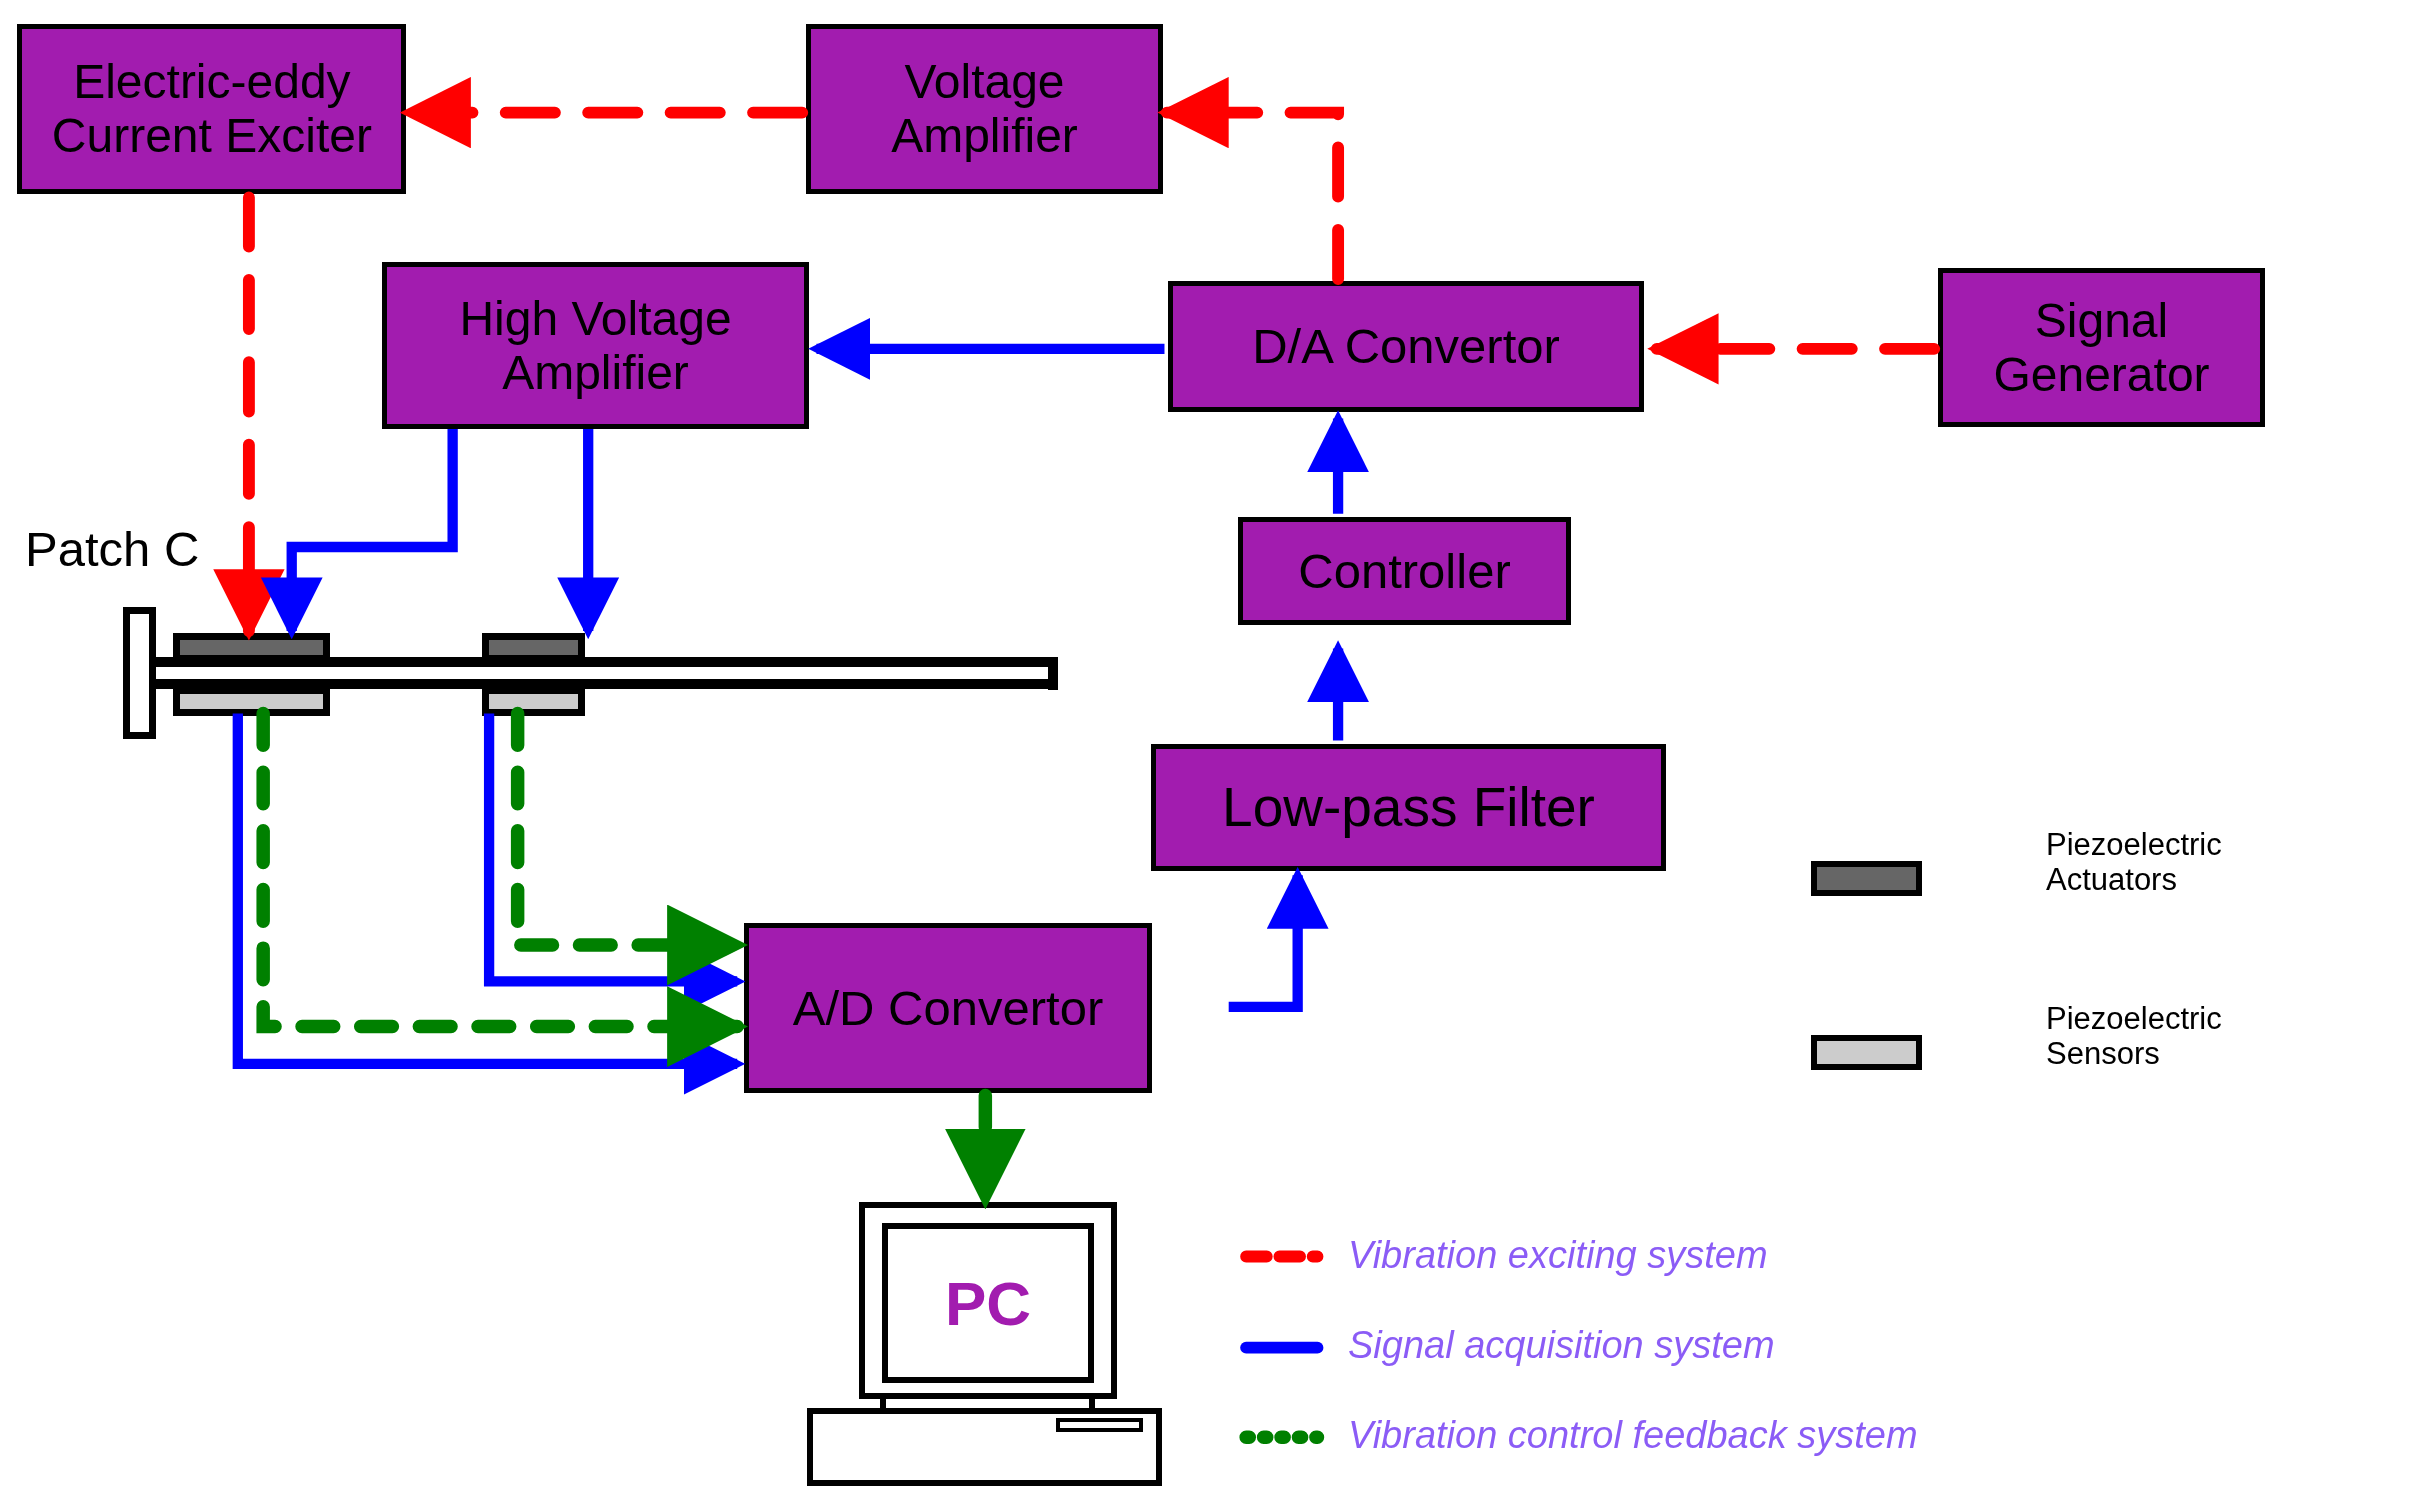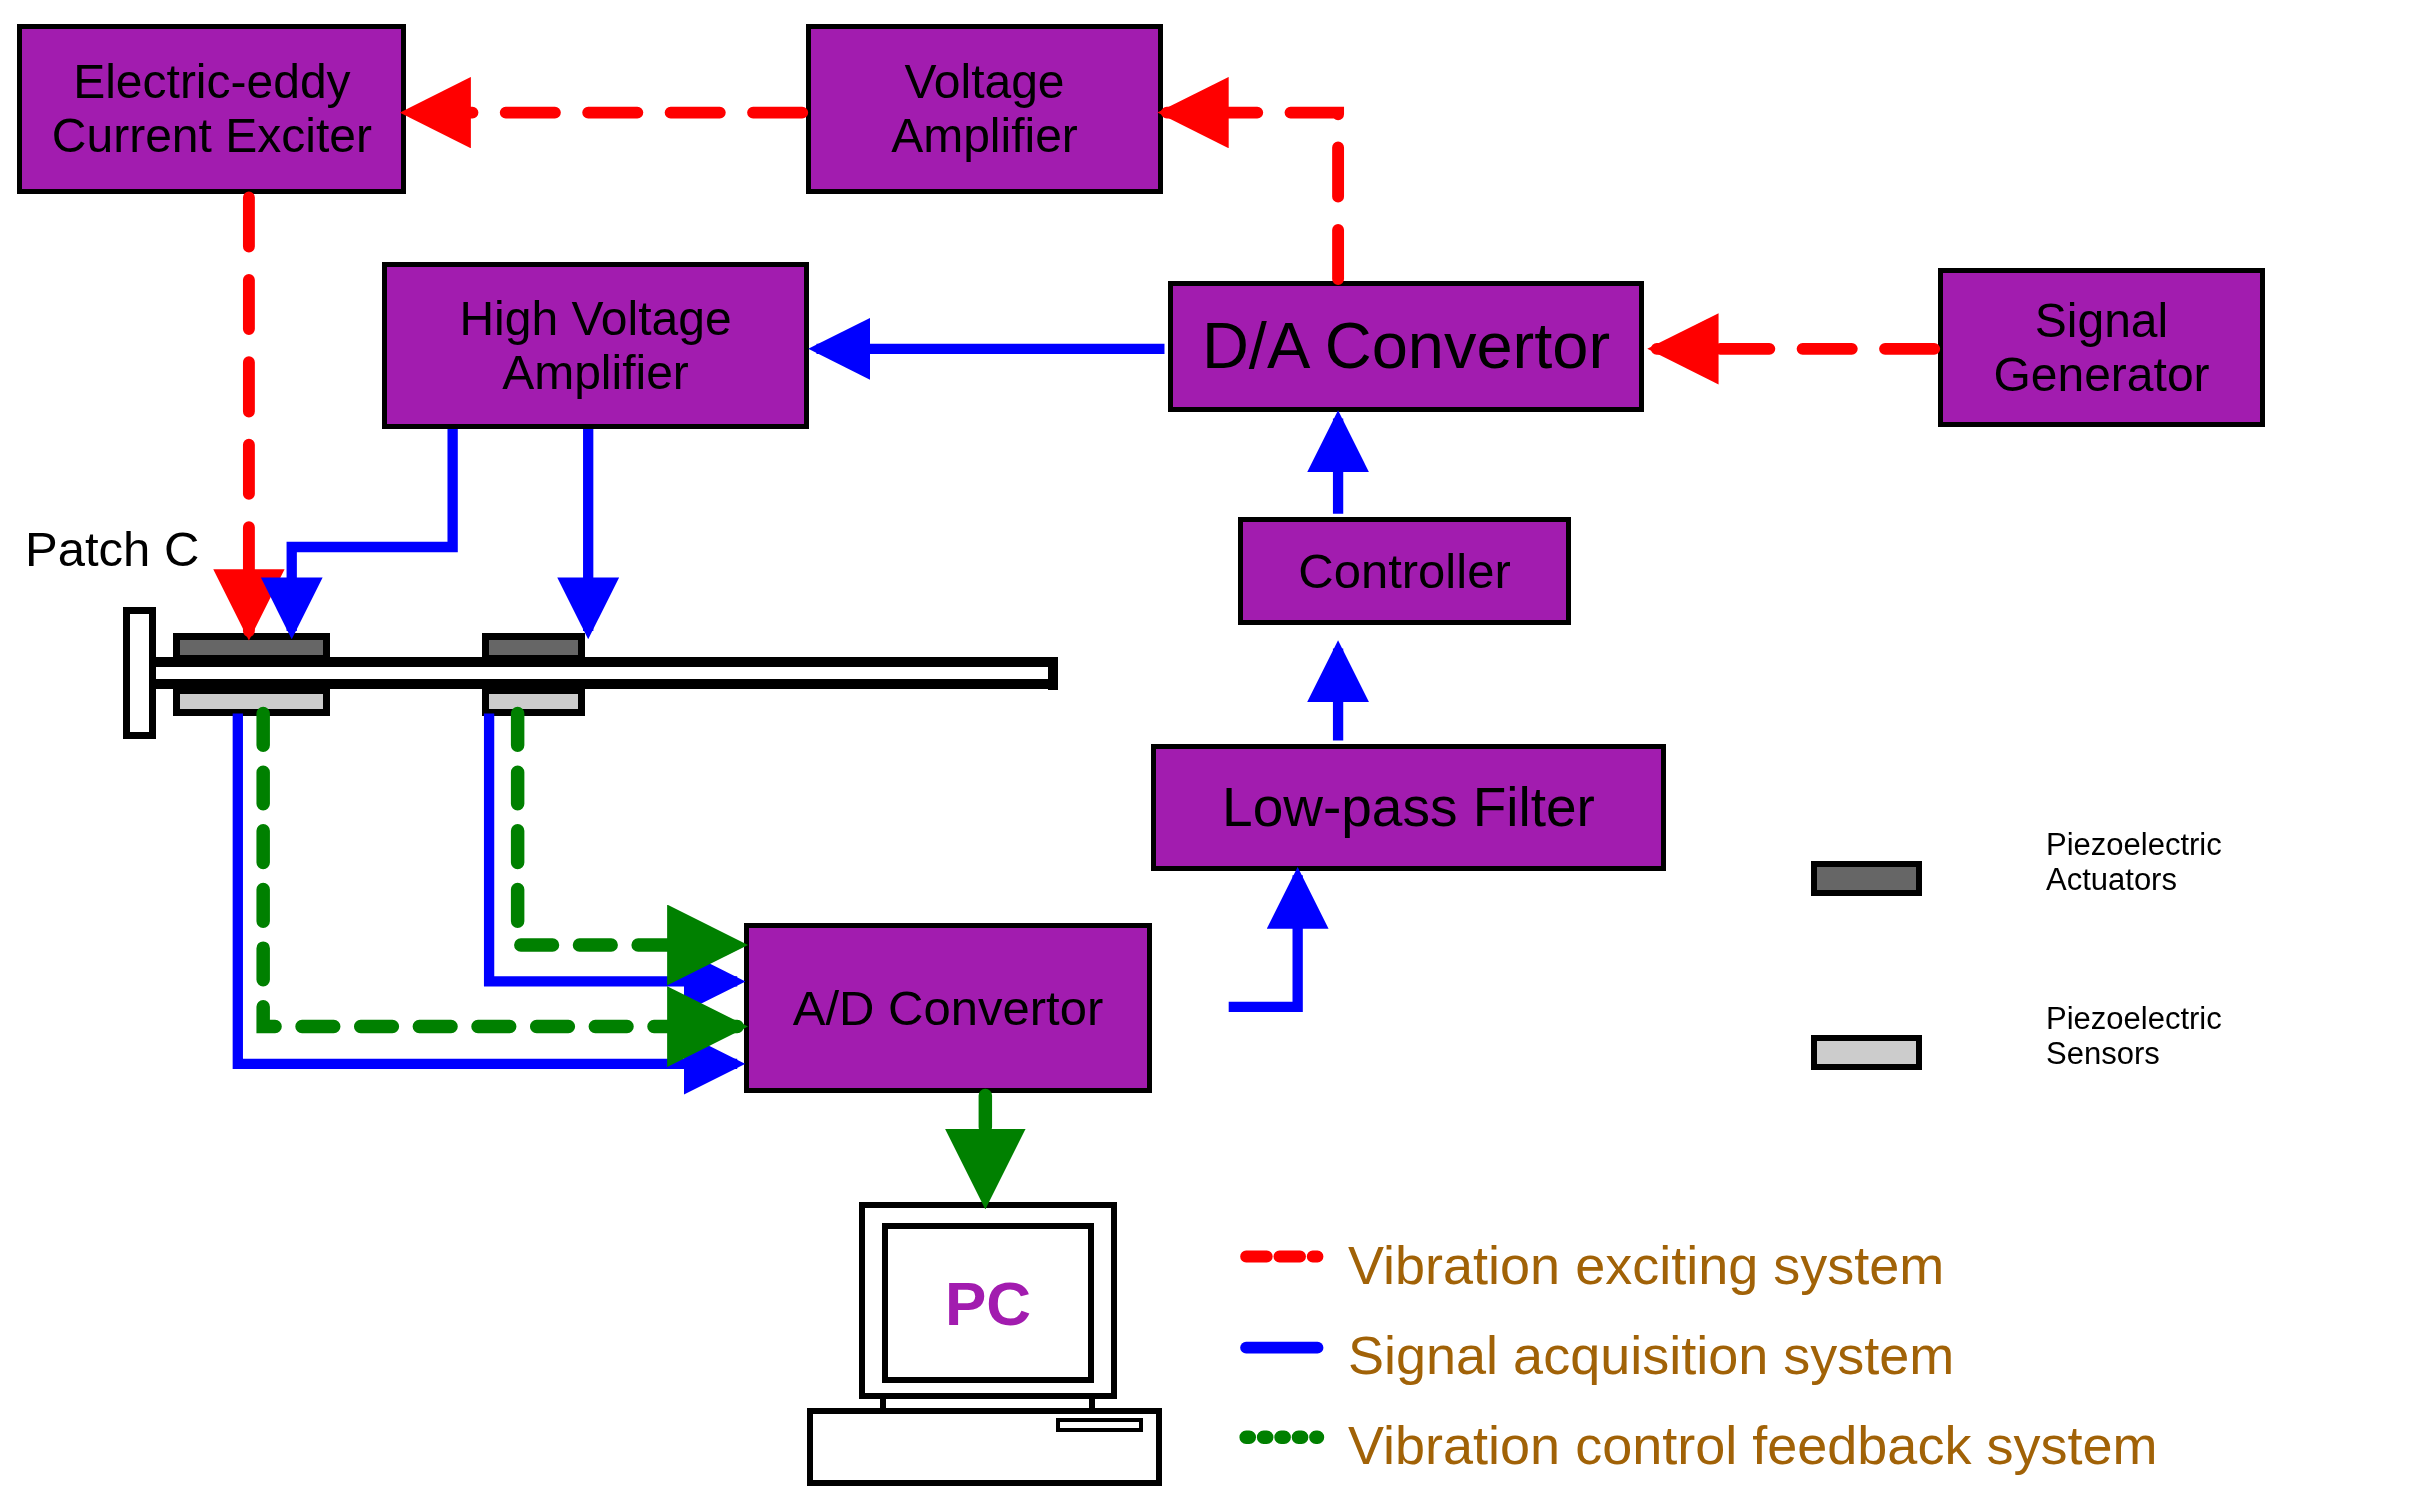"D/A Convertor" div.box { font-size: 65px -> 49px }
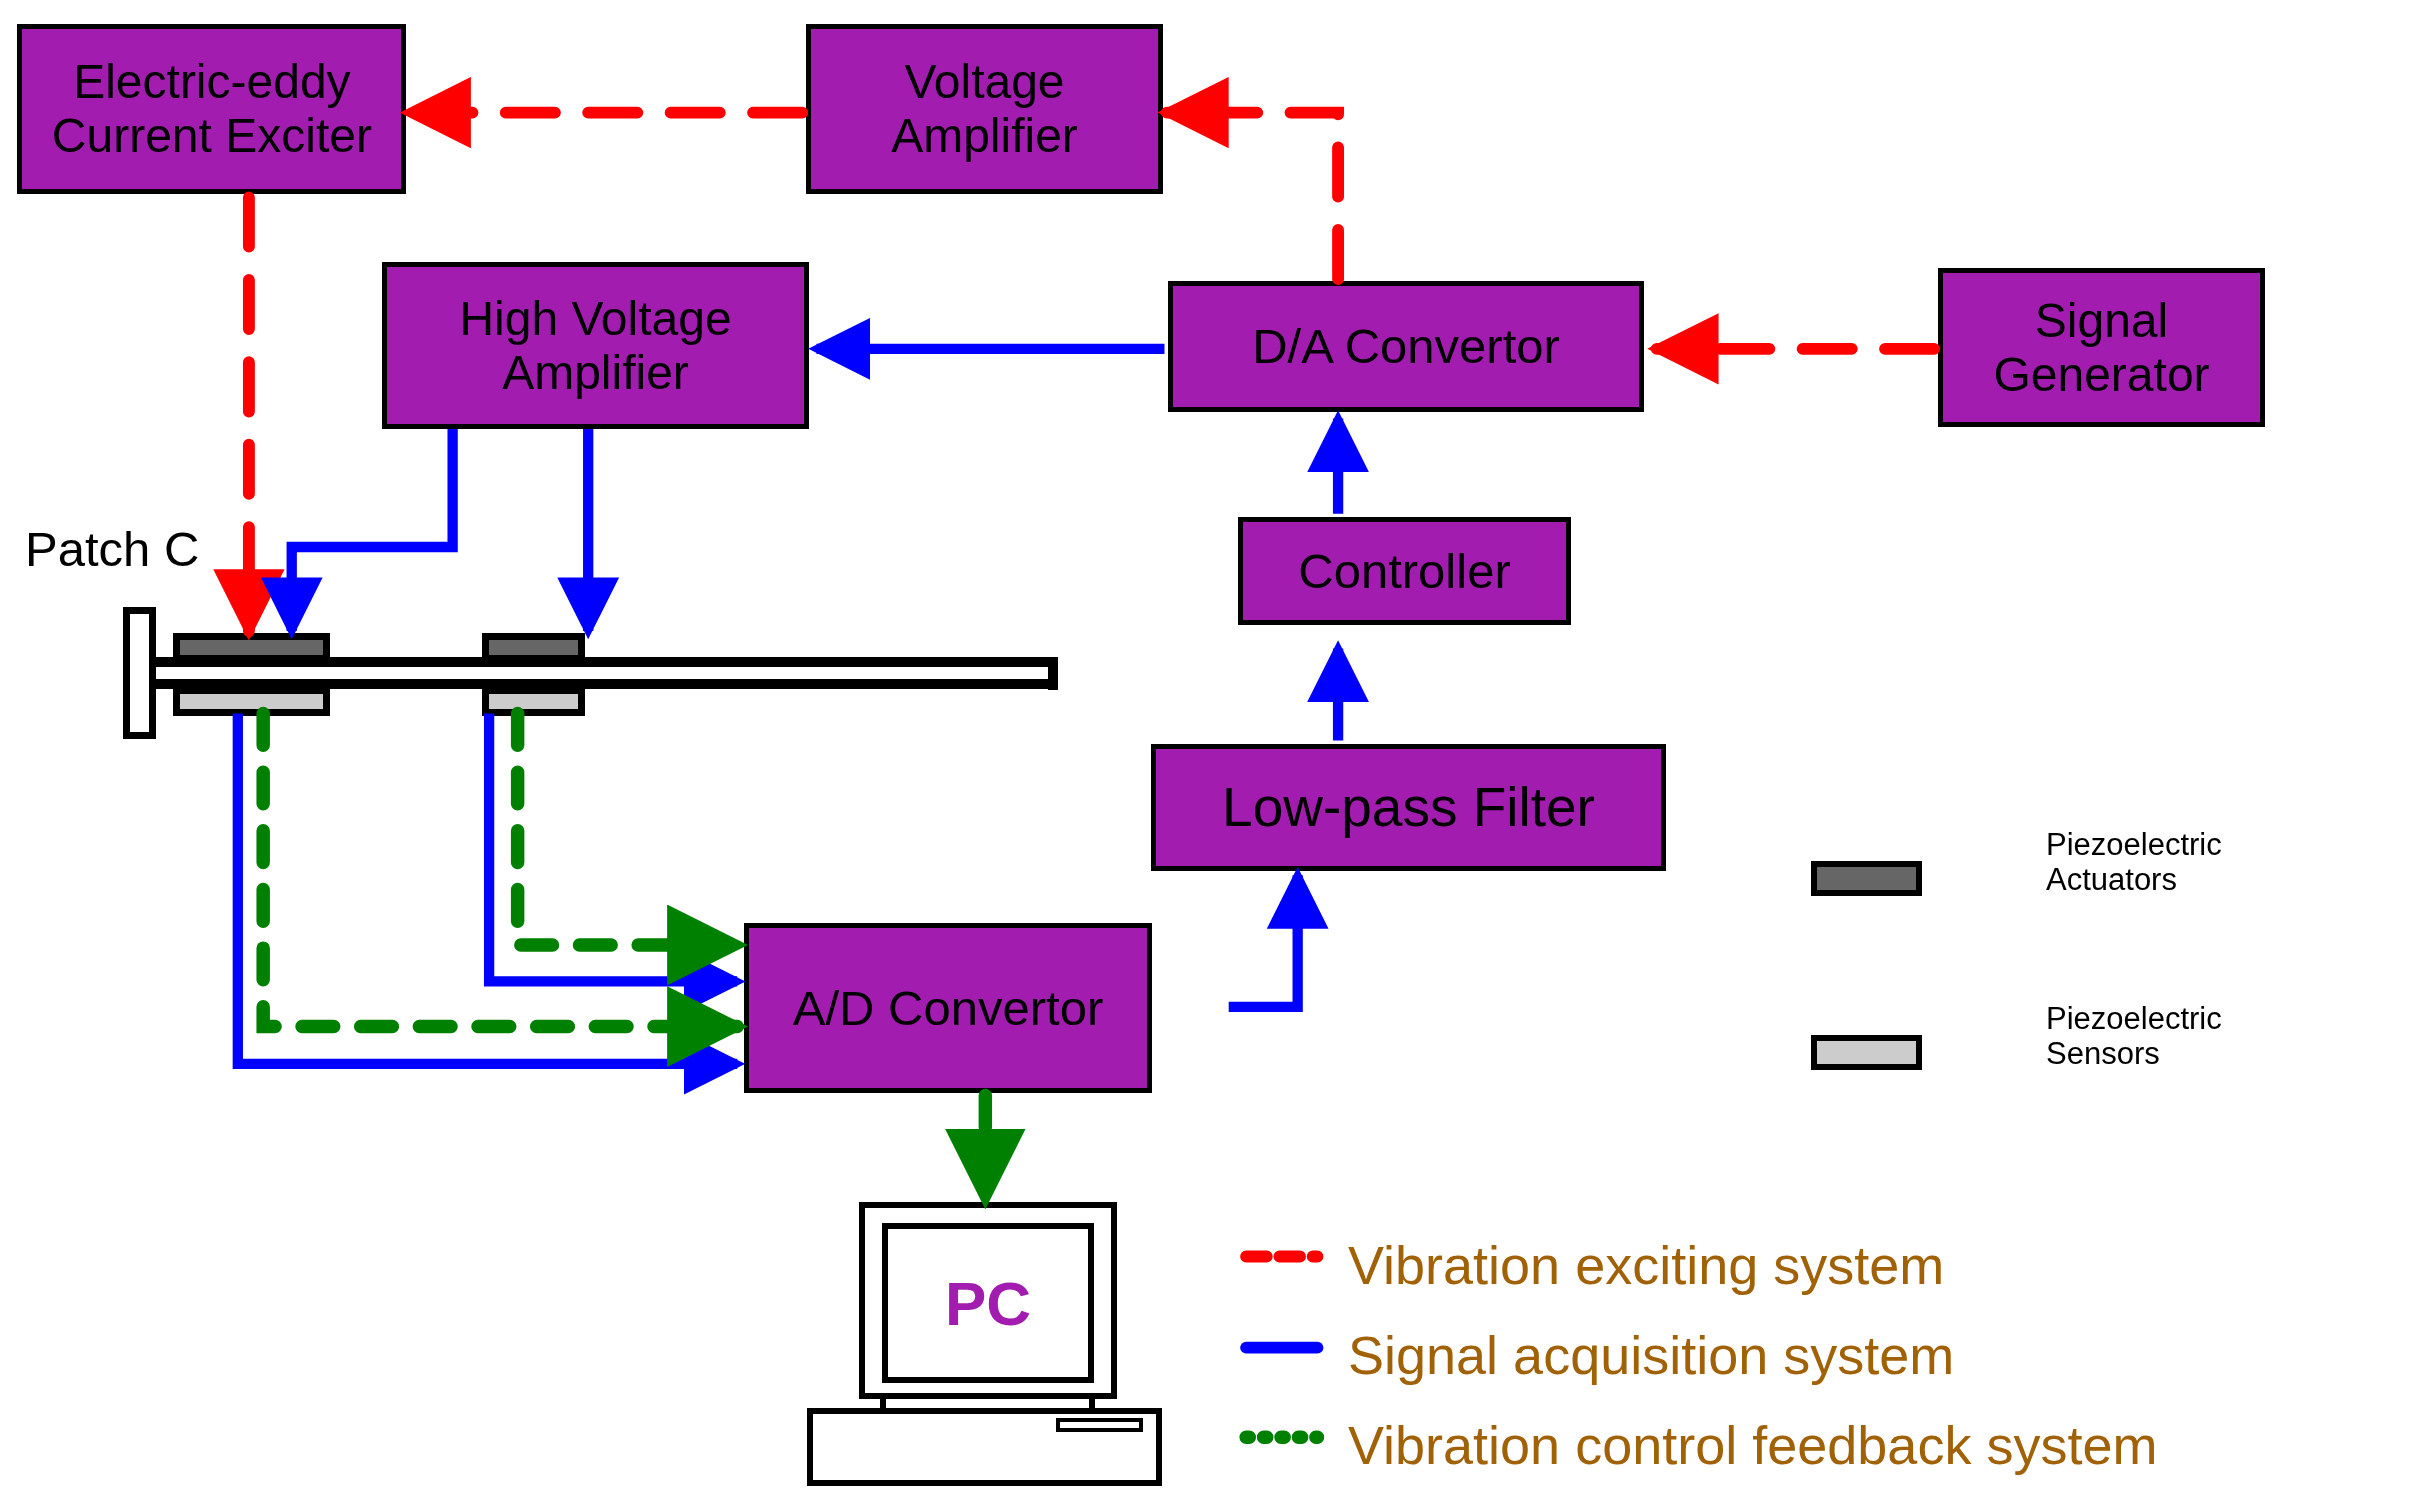"Vibration exciting system" .legtxt { color: #a16207 -> #8b5cf6; font-size: 54px -> 38px; font-style: none -> italic }
